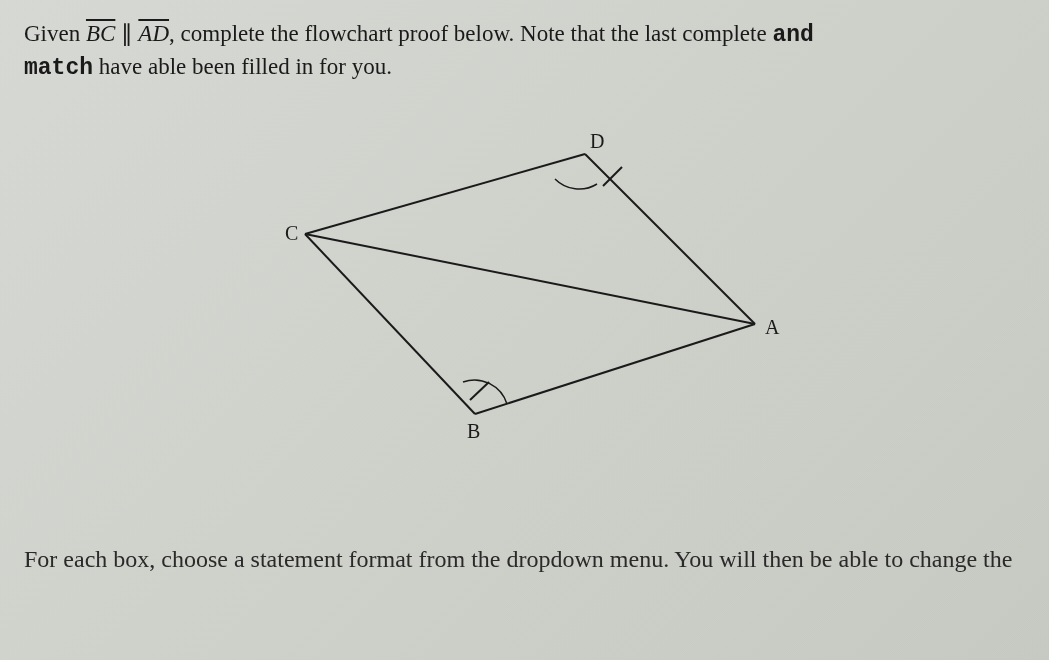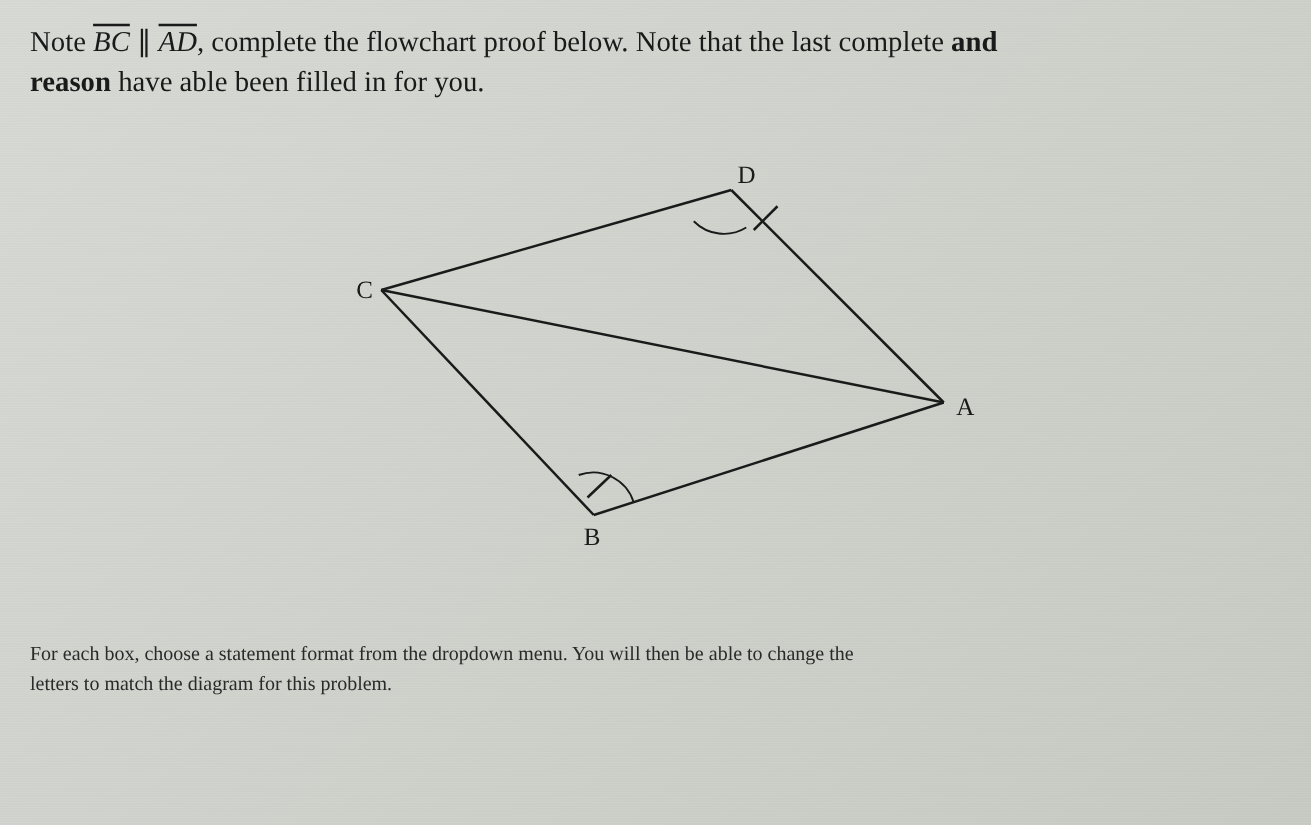"Note" span { text: Note -> Given }
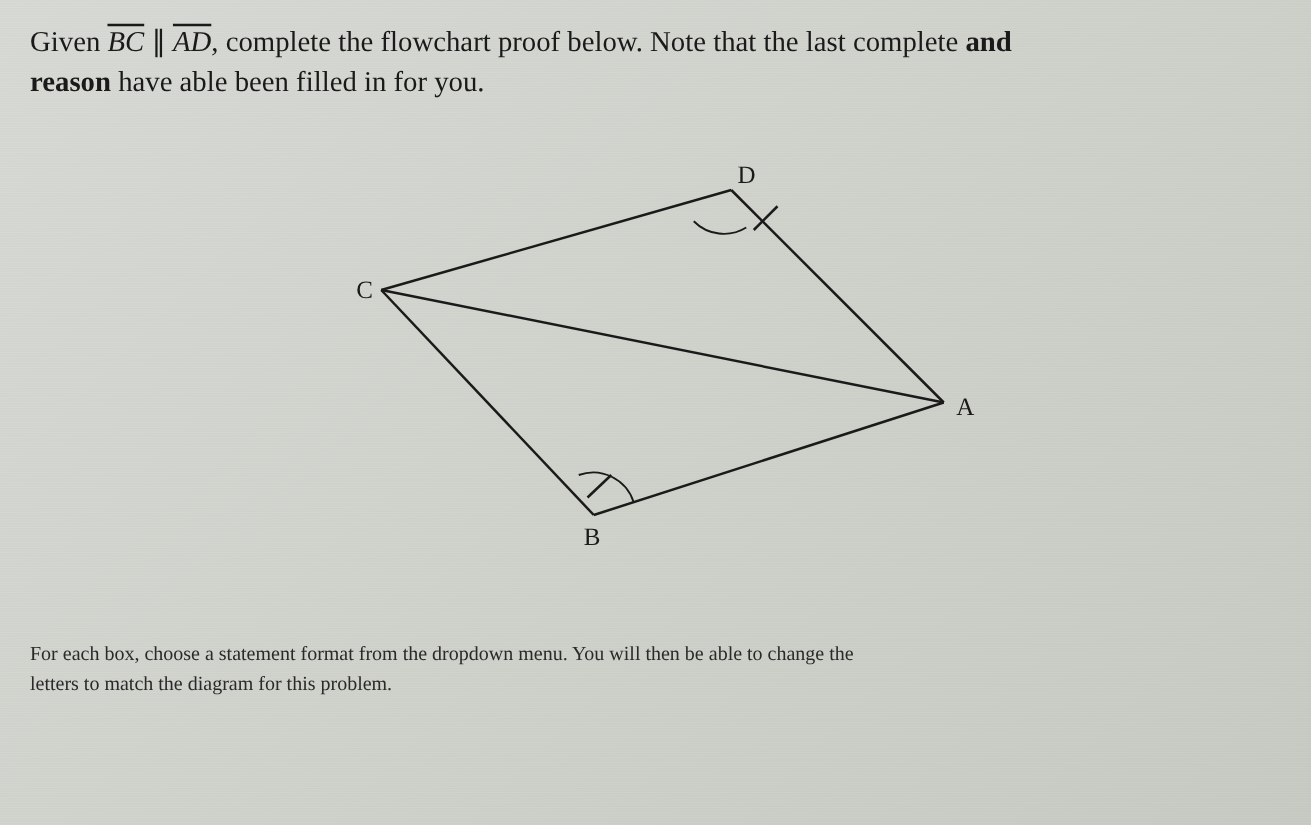"and" .bold { font-family: none -> Liberation Mono, monospace }
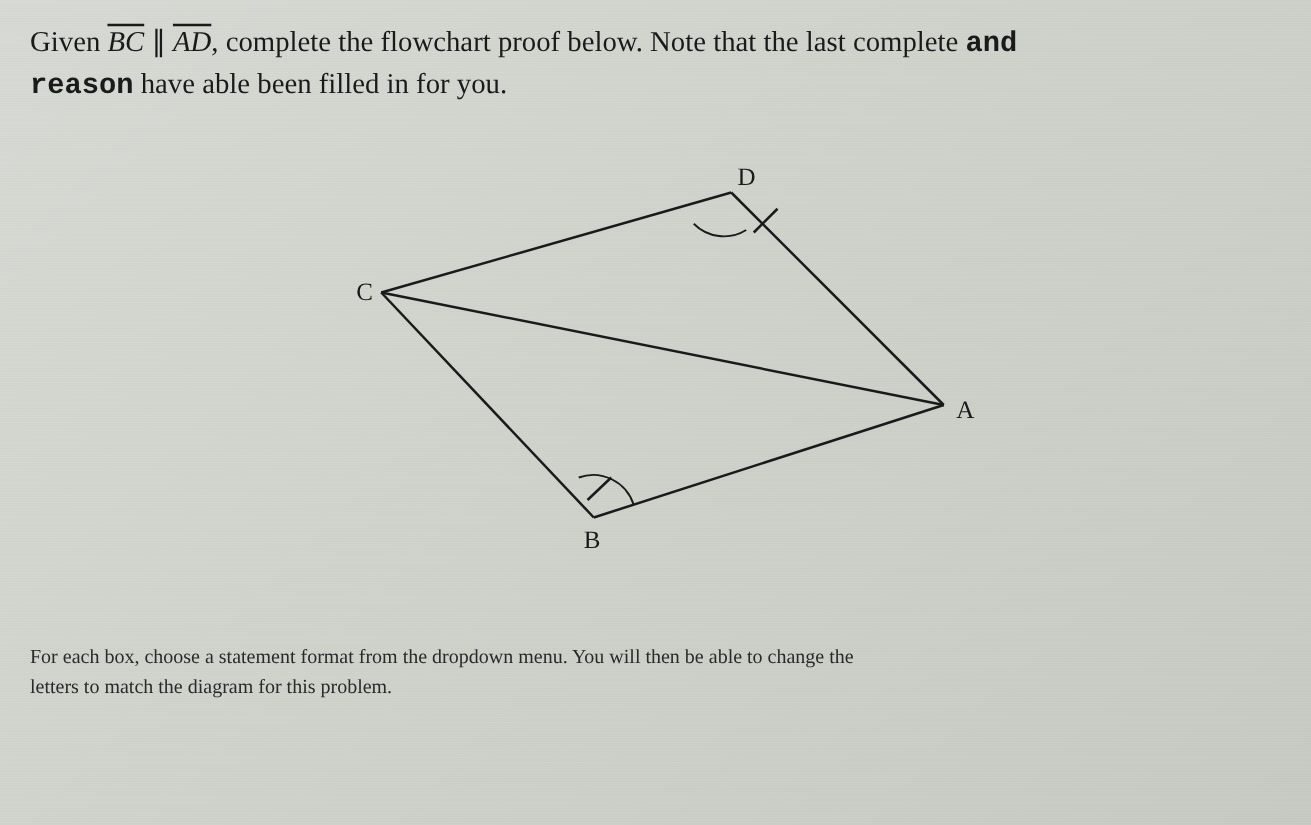"reason" span.bold { text: reason -> match }
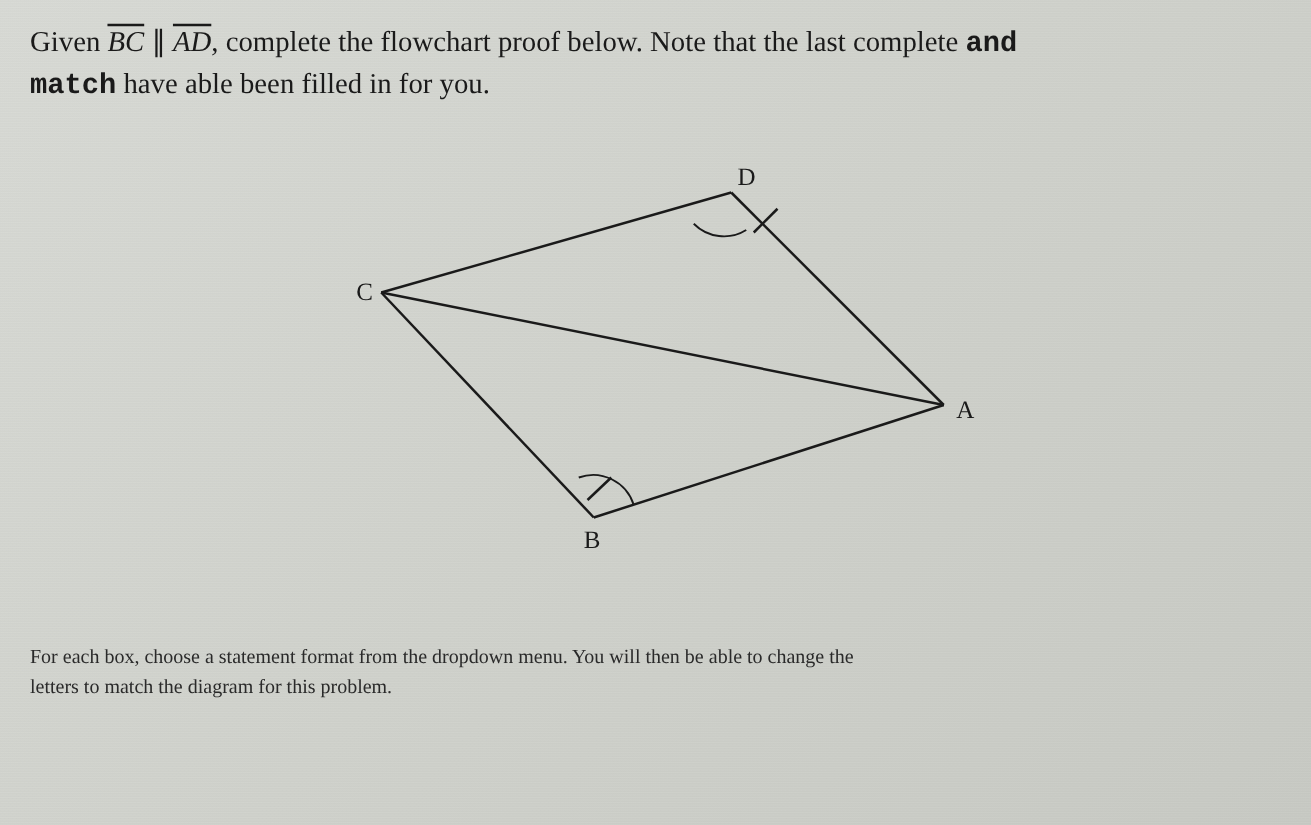"For each box, choose a" .footer-text { font-size: 16px -> 24px; margin-top: 60px -> 88px }
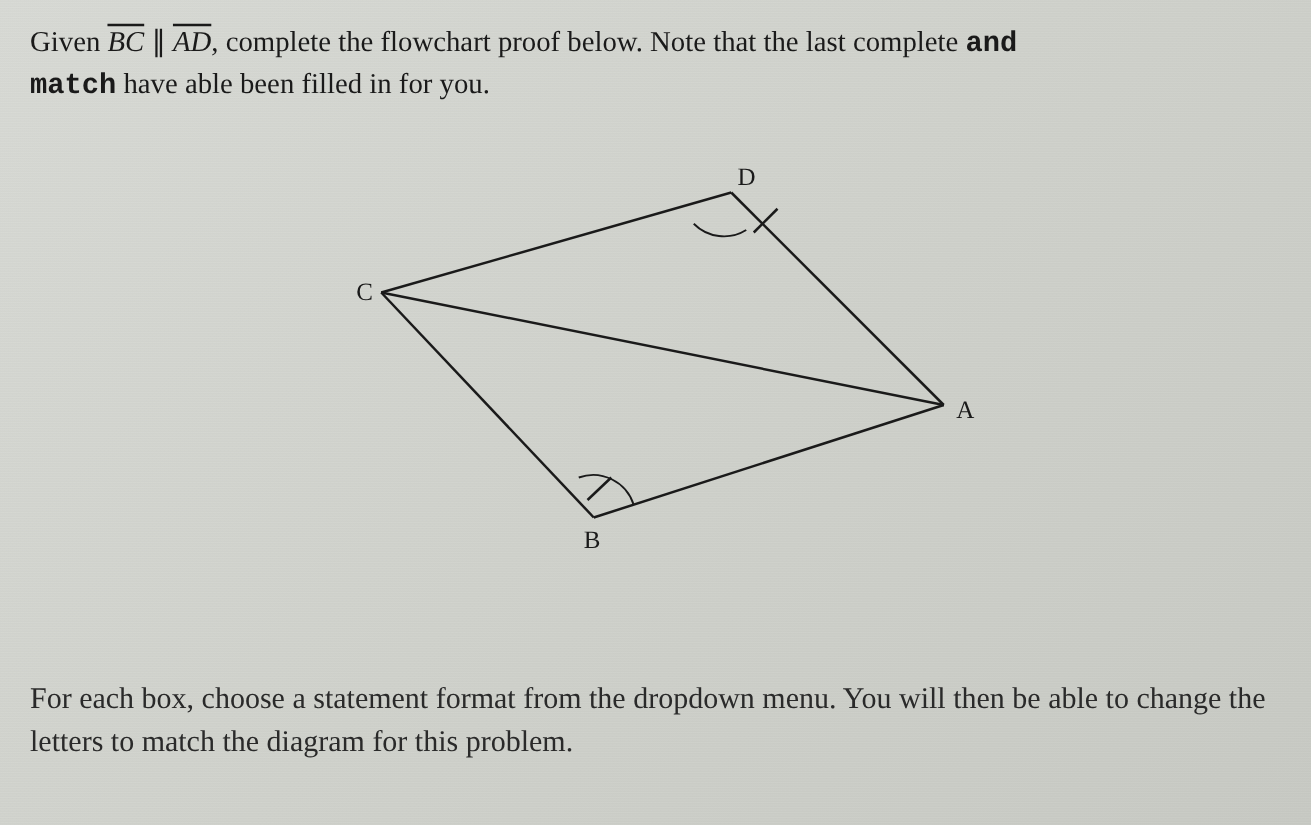"letters to match the diagram" span { html: <span>letters to match the diagram for this problem.</span> -> none }
